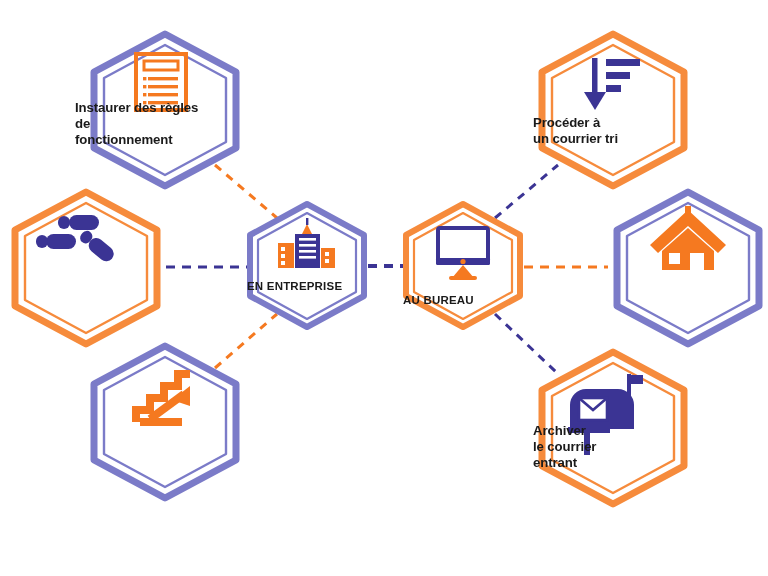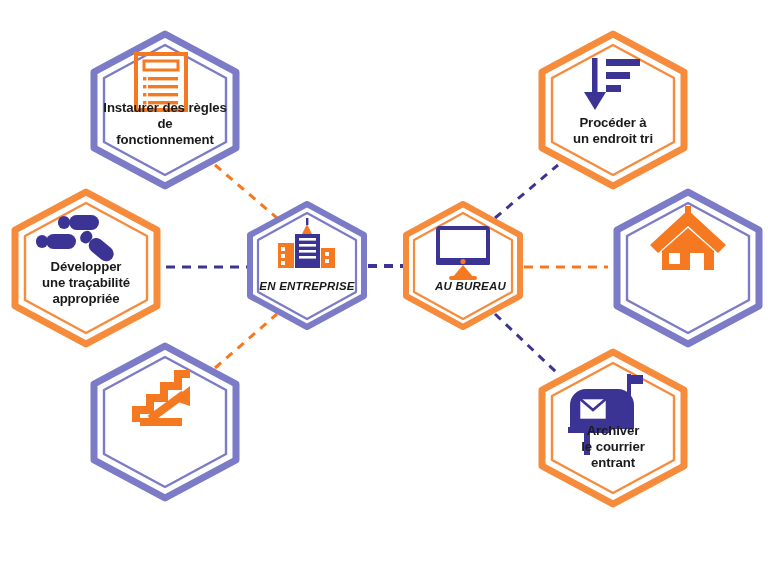"Instaurer des règles" .node-label { text-align: center -> none }
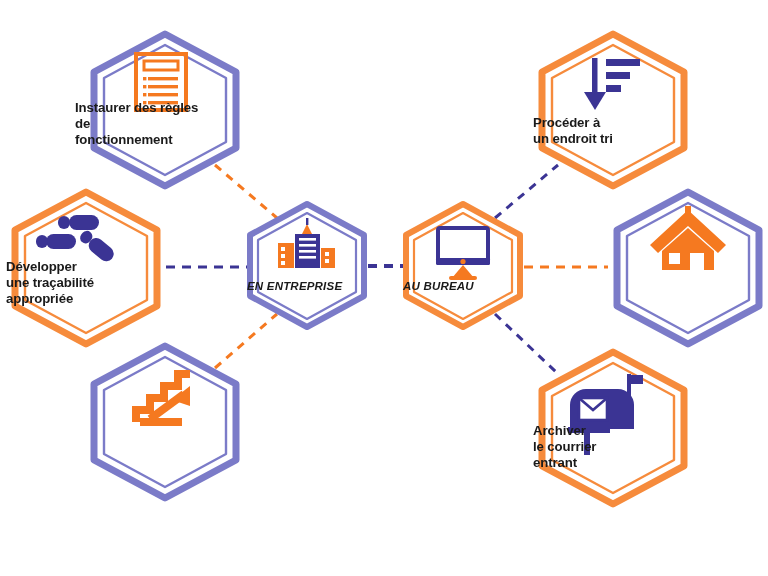"Procéder à" div.node-label { text: endroit -> courrier }
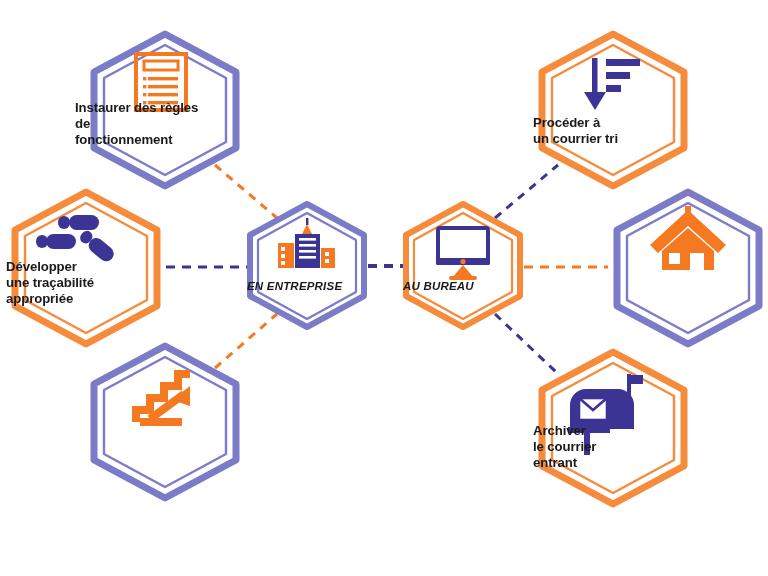"Développer" div.node-label { html: <div>Développer une traçabilité appropriée</div> -> none }
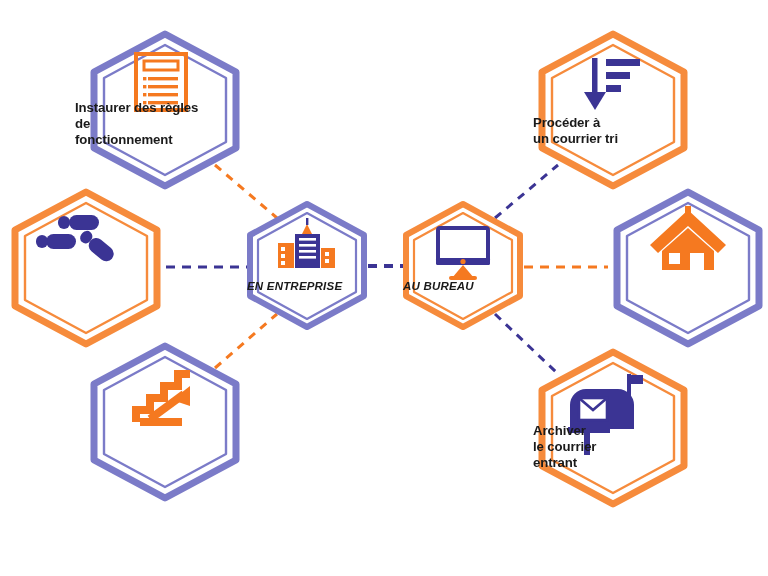"EN ENTREPRISE" .hub-label { font-style: italic -> none }
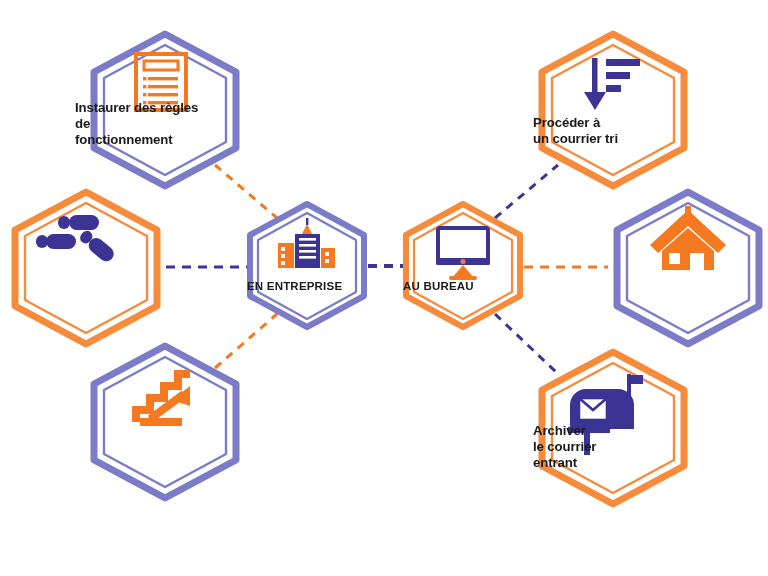"AU BUREAU" div.node-label { top: 279px -> 293px }
